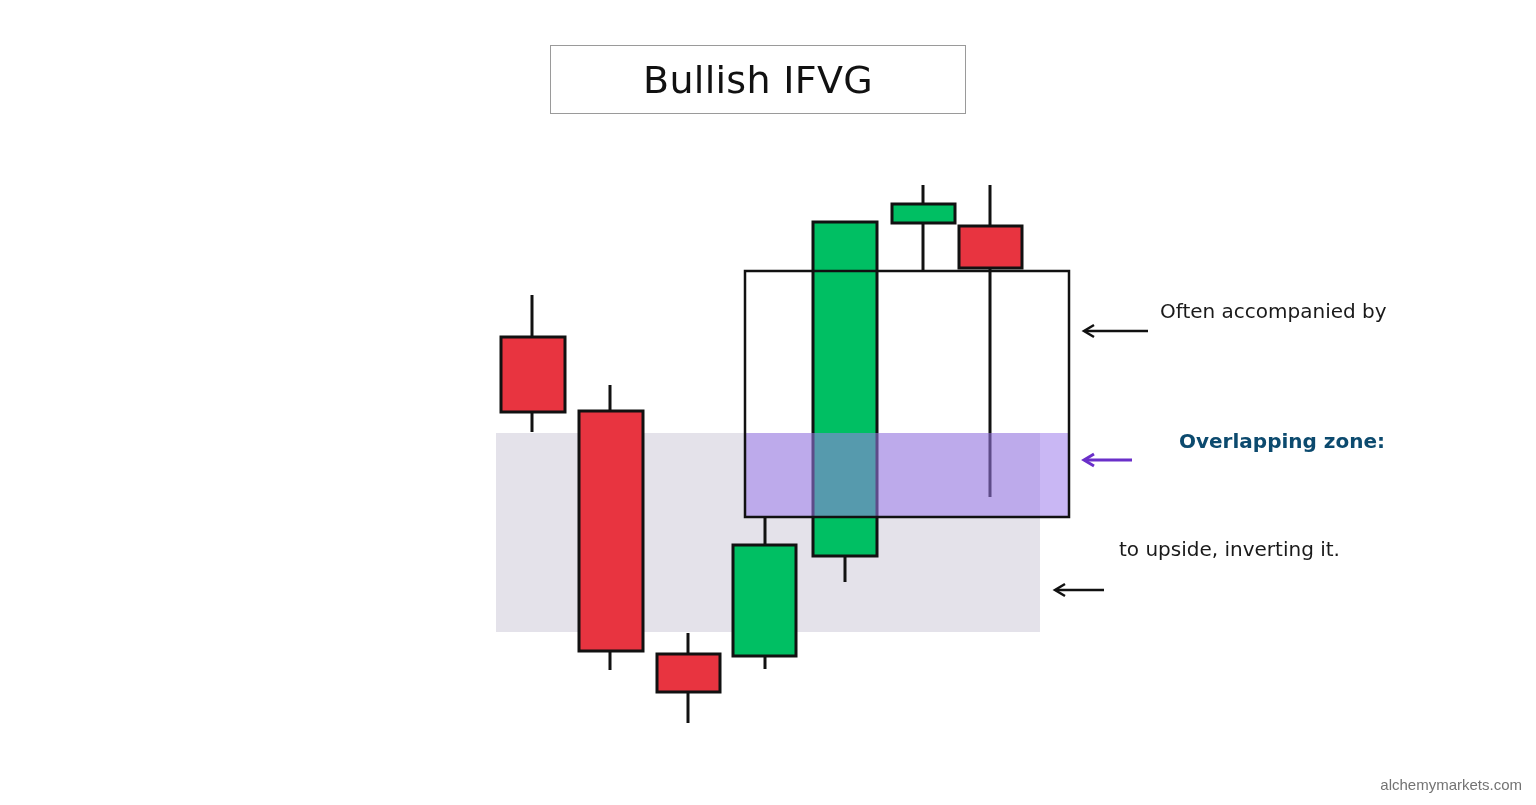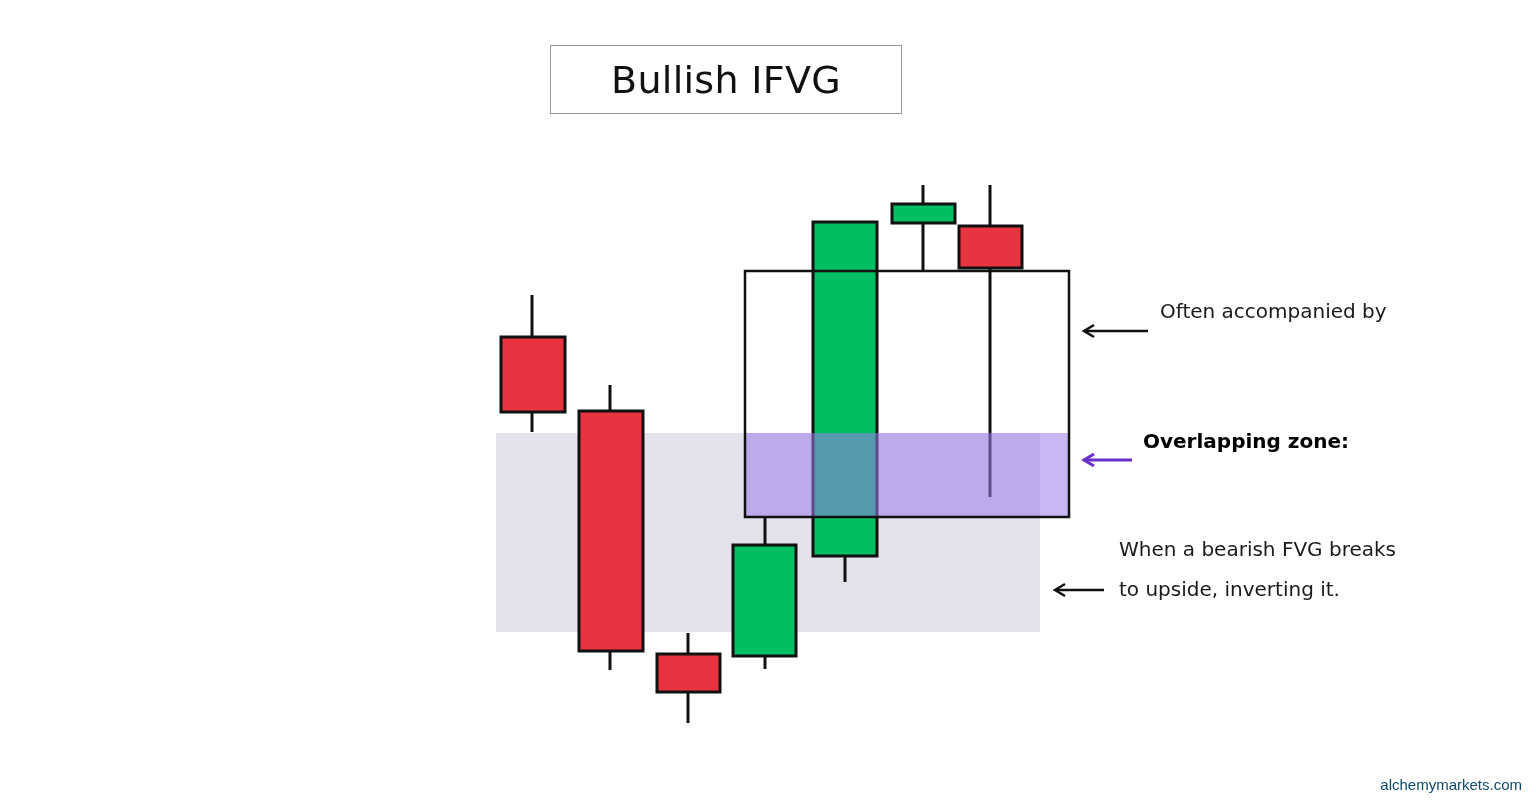"Bullish IFVG" .title-box { width: 352px -> 416px }
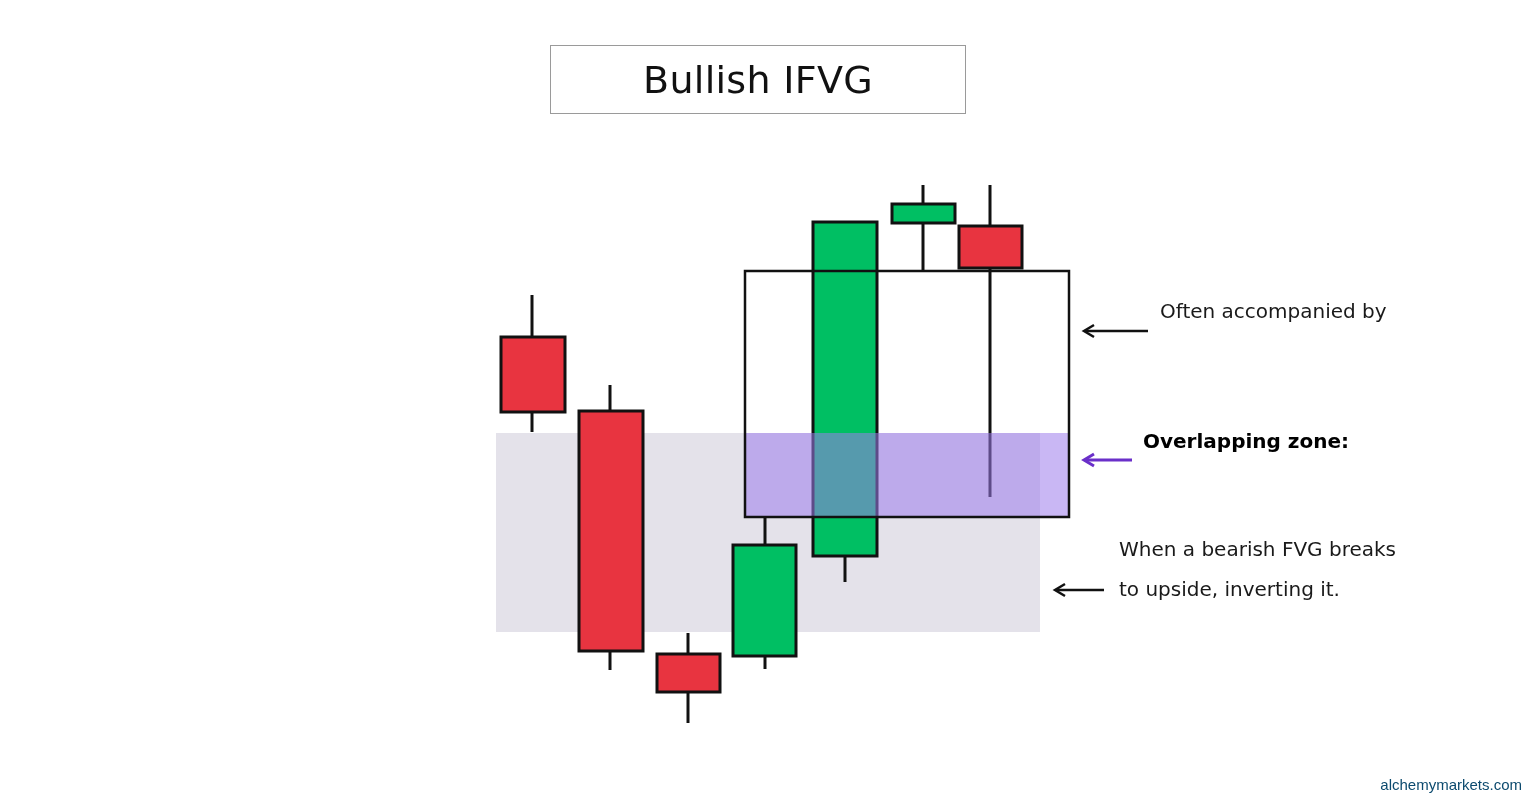"Overlapping zone:" .note.purple { color: #000000 -> #0c4a6e; margin-left: none -> 36px }
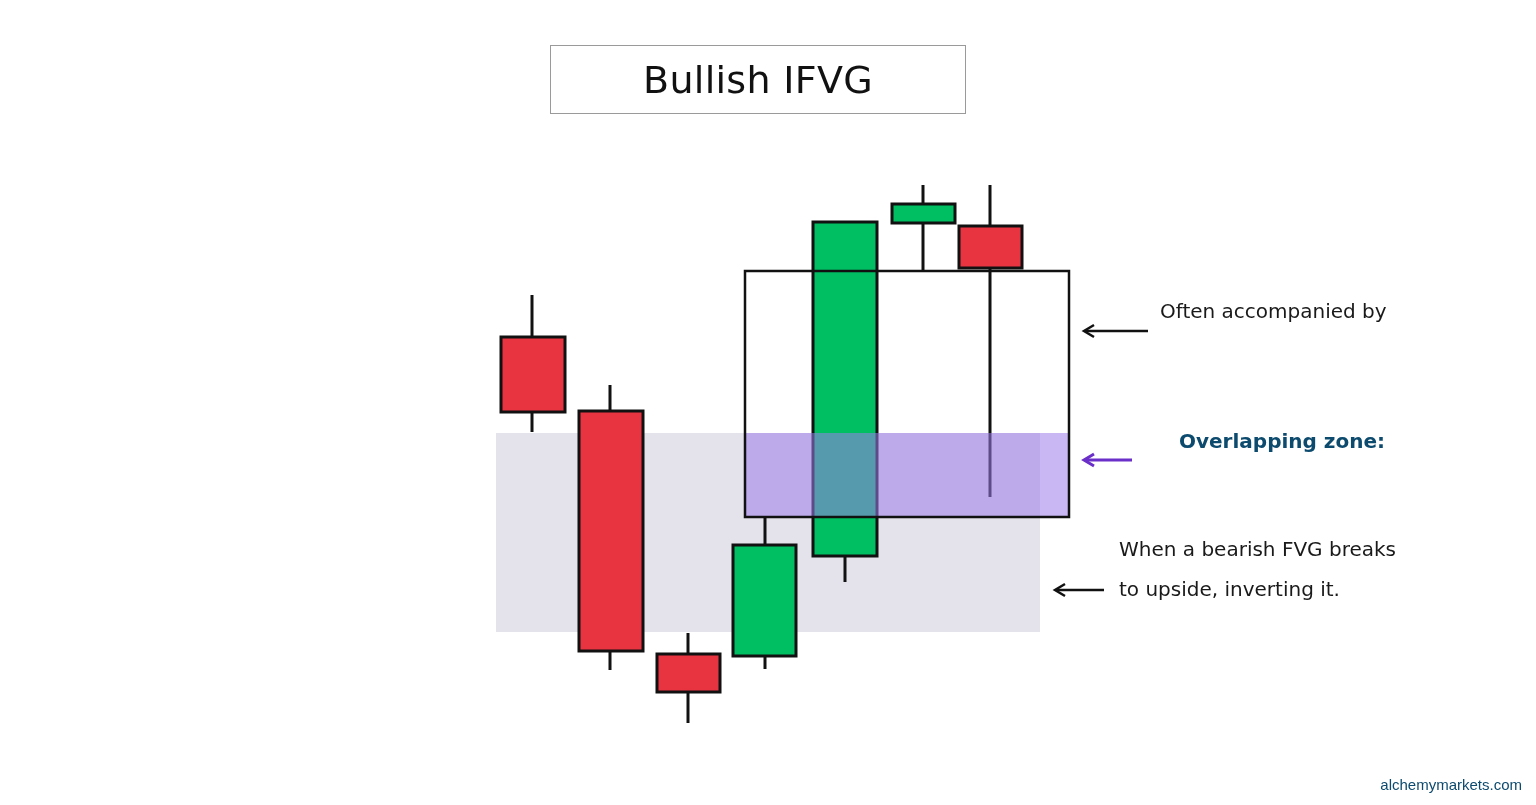"When a bearish FVG breaks" span { html: <span>When a bearish FVG breaks</span> -> none }
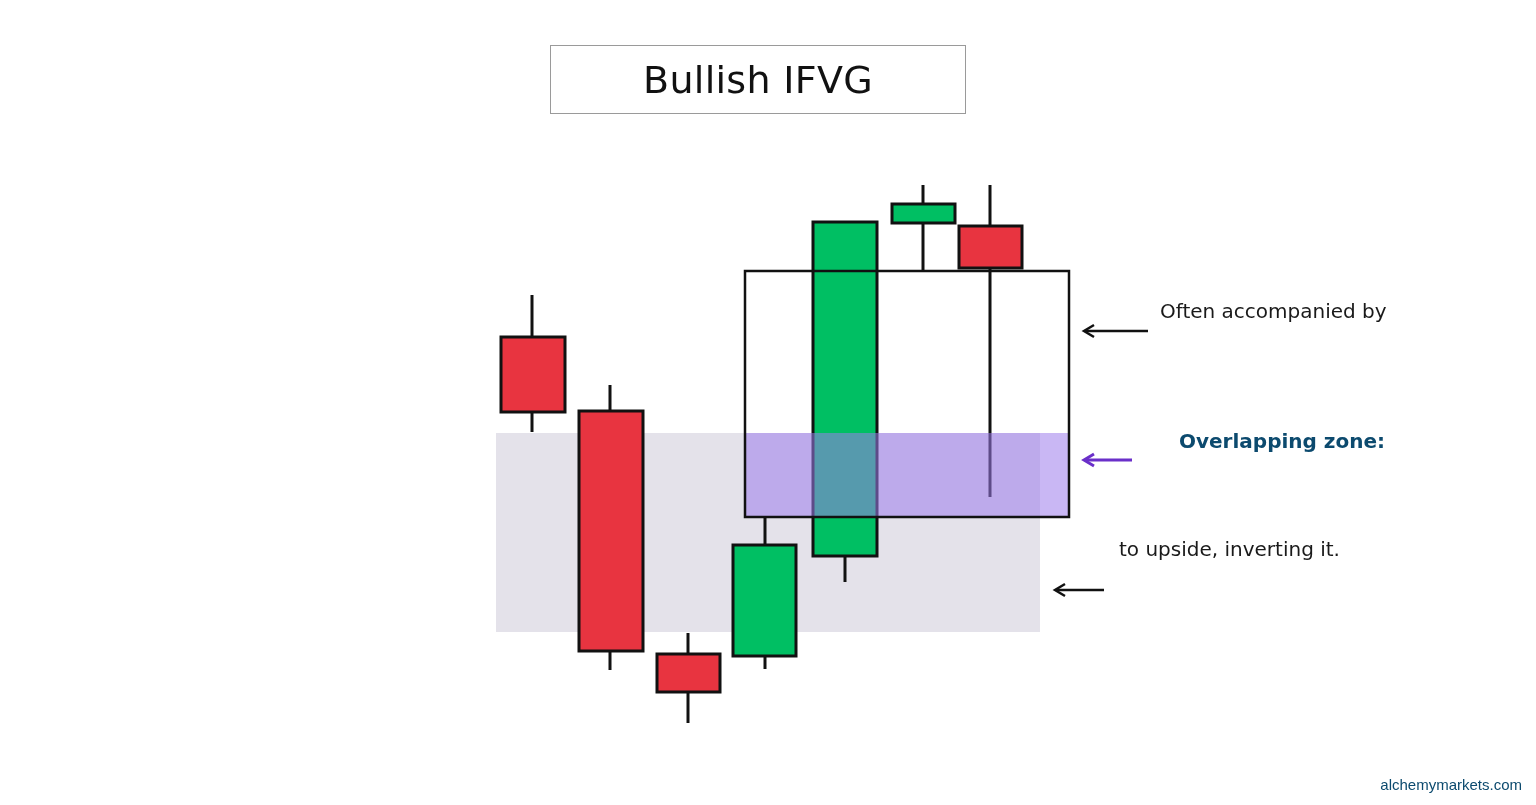"alchemymarkets.com" .footer { color: #0c4a6e -> #737373 }
